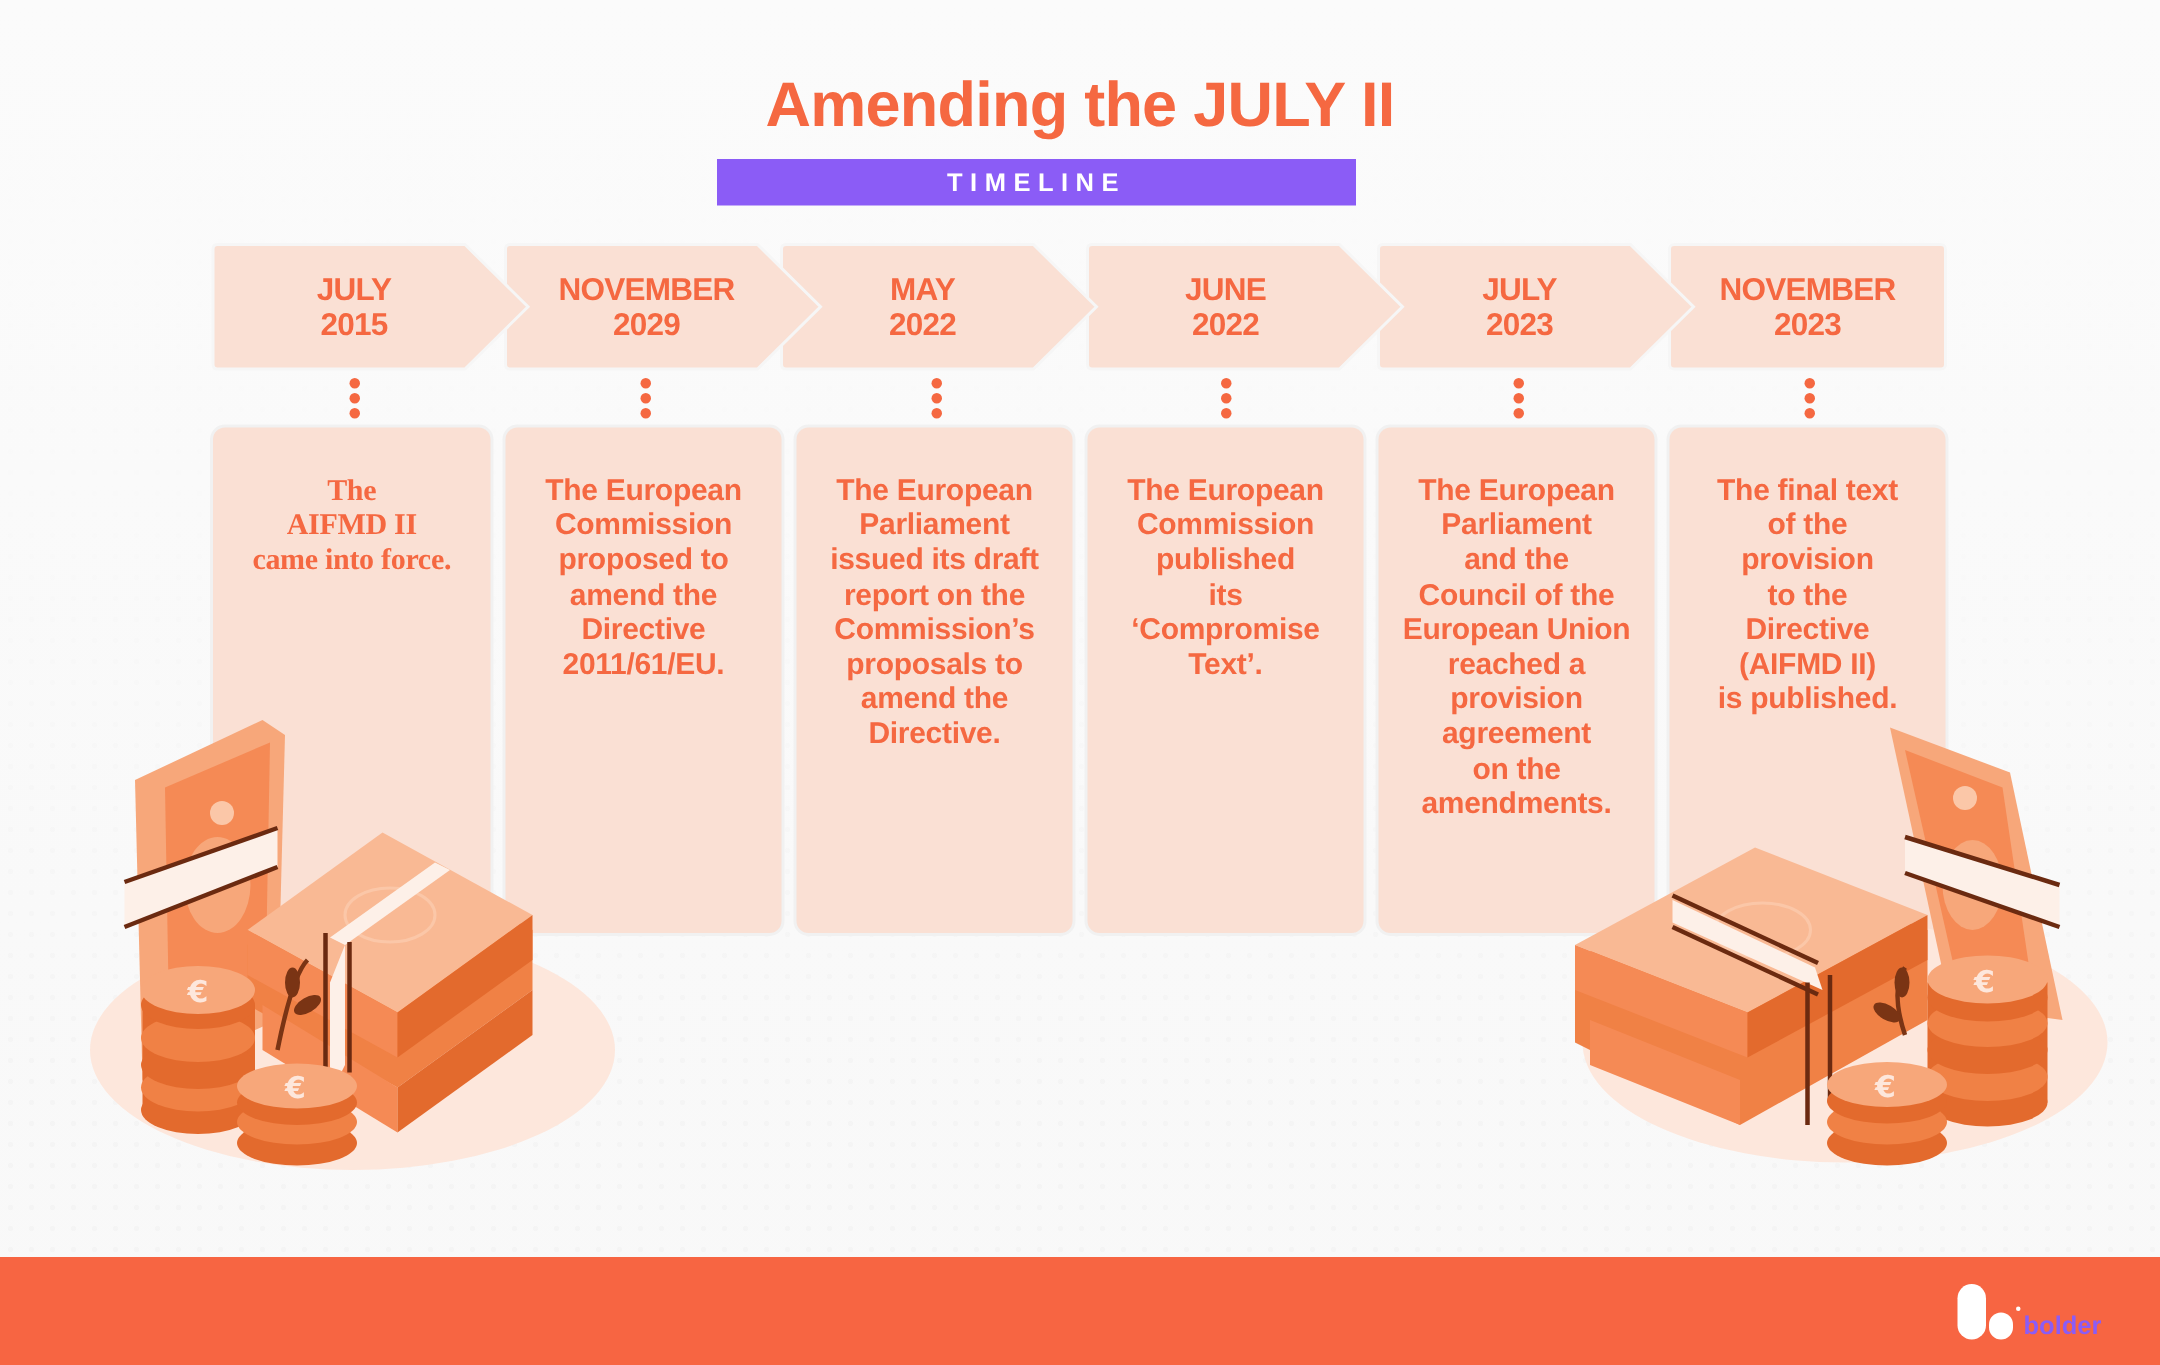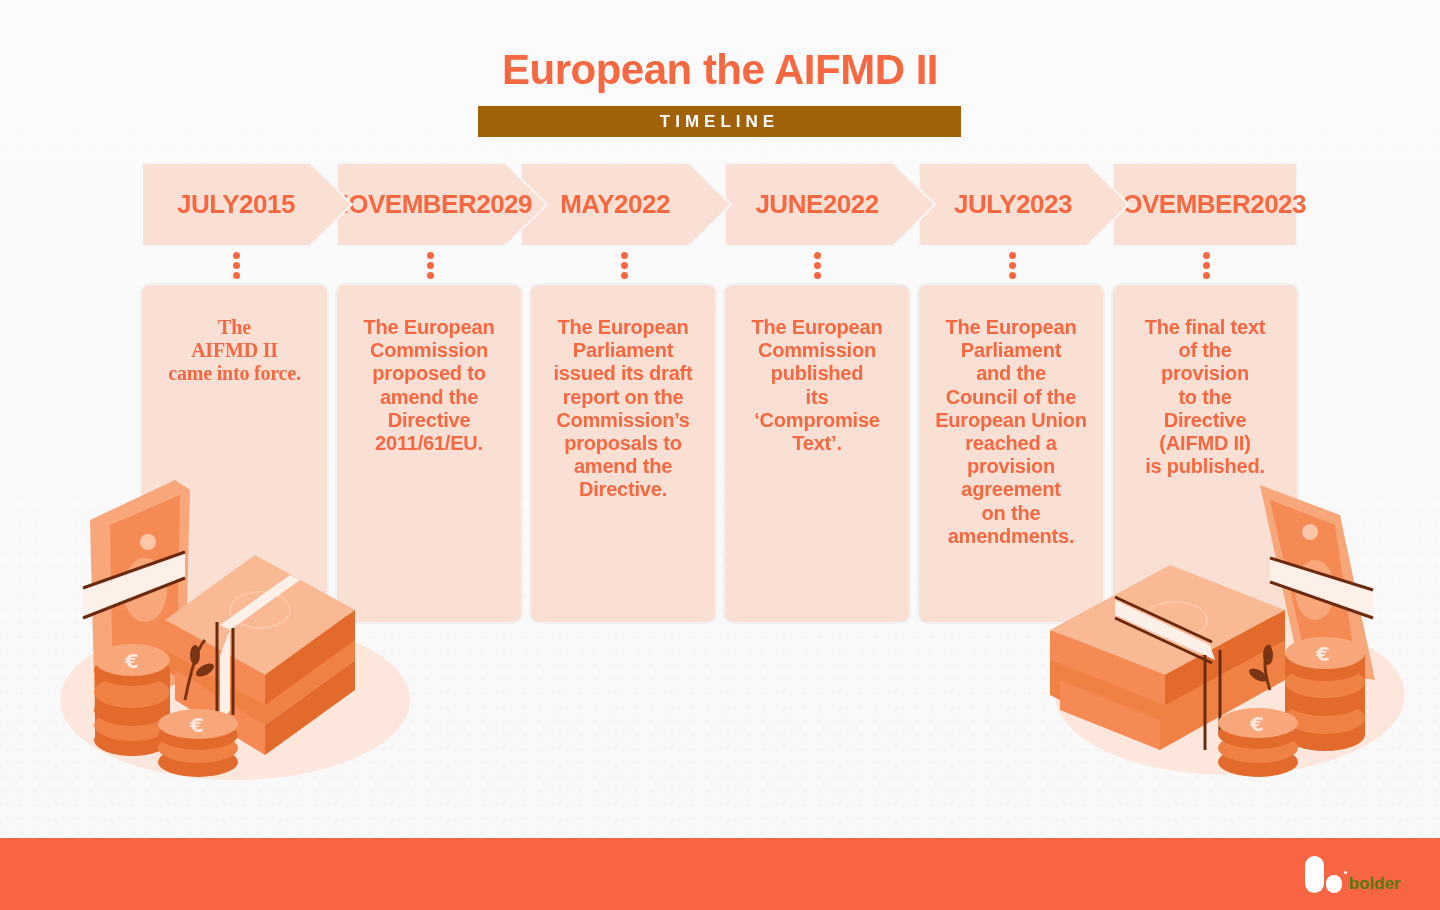"European the AIFMD II" div.title { text: European the AIFMD -> Amending the JULY }
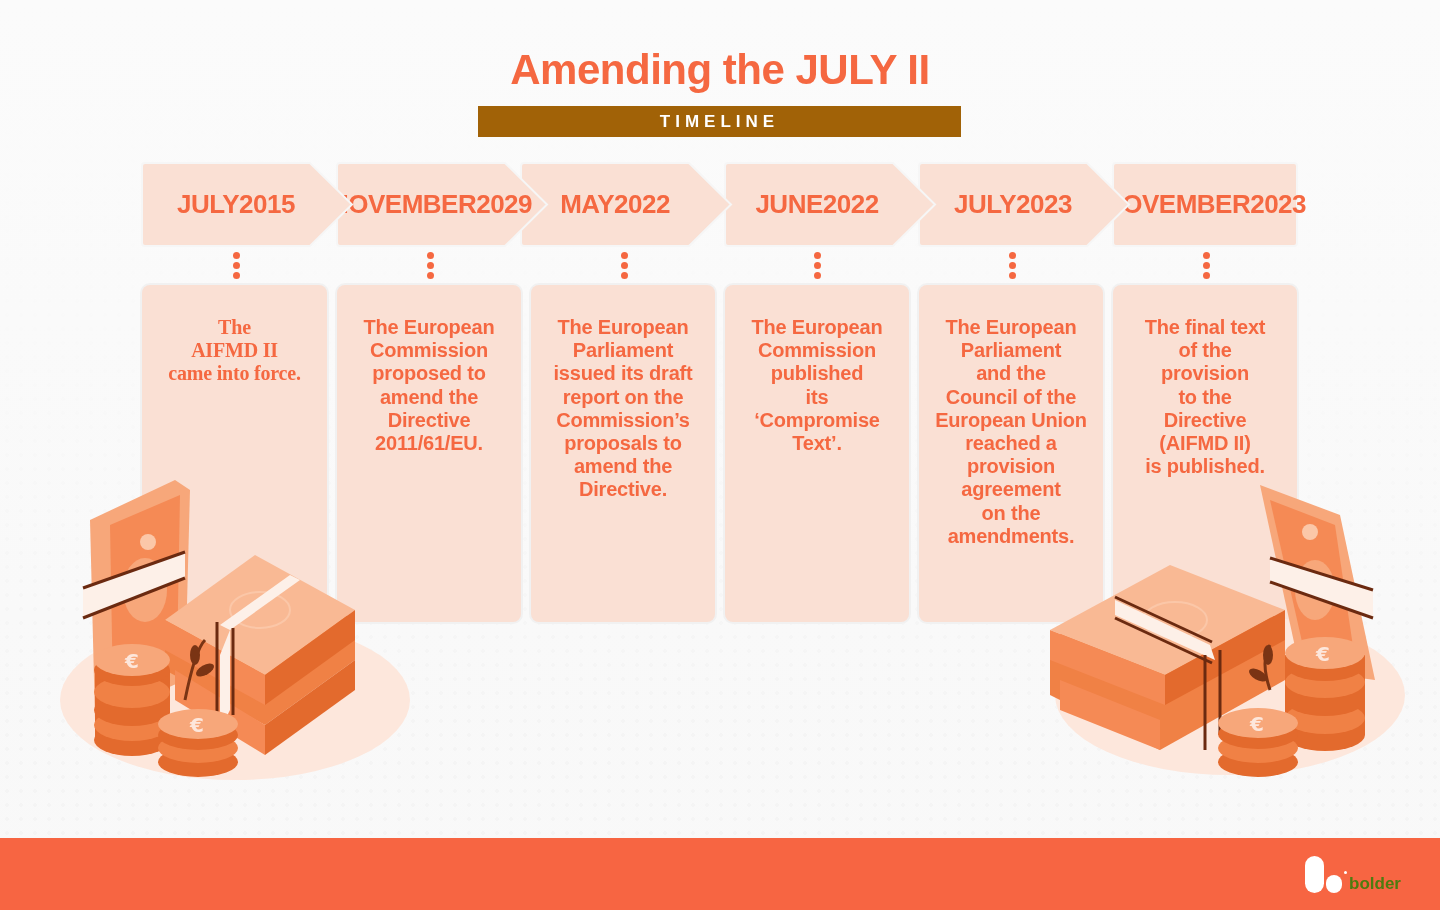"TIMELINE" .subbar { background: #a16207 -> #8b5cf6; width: 483px -> 426px }
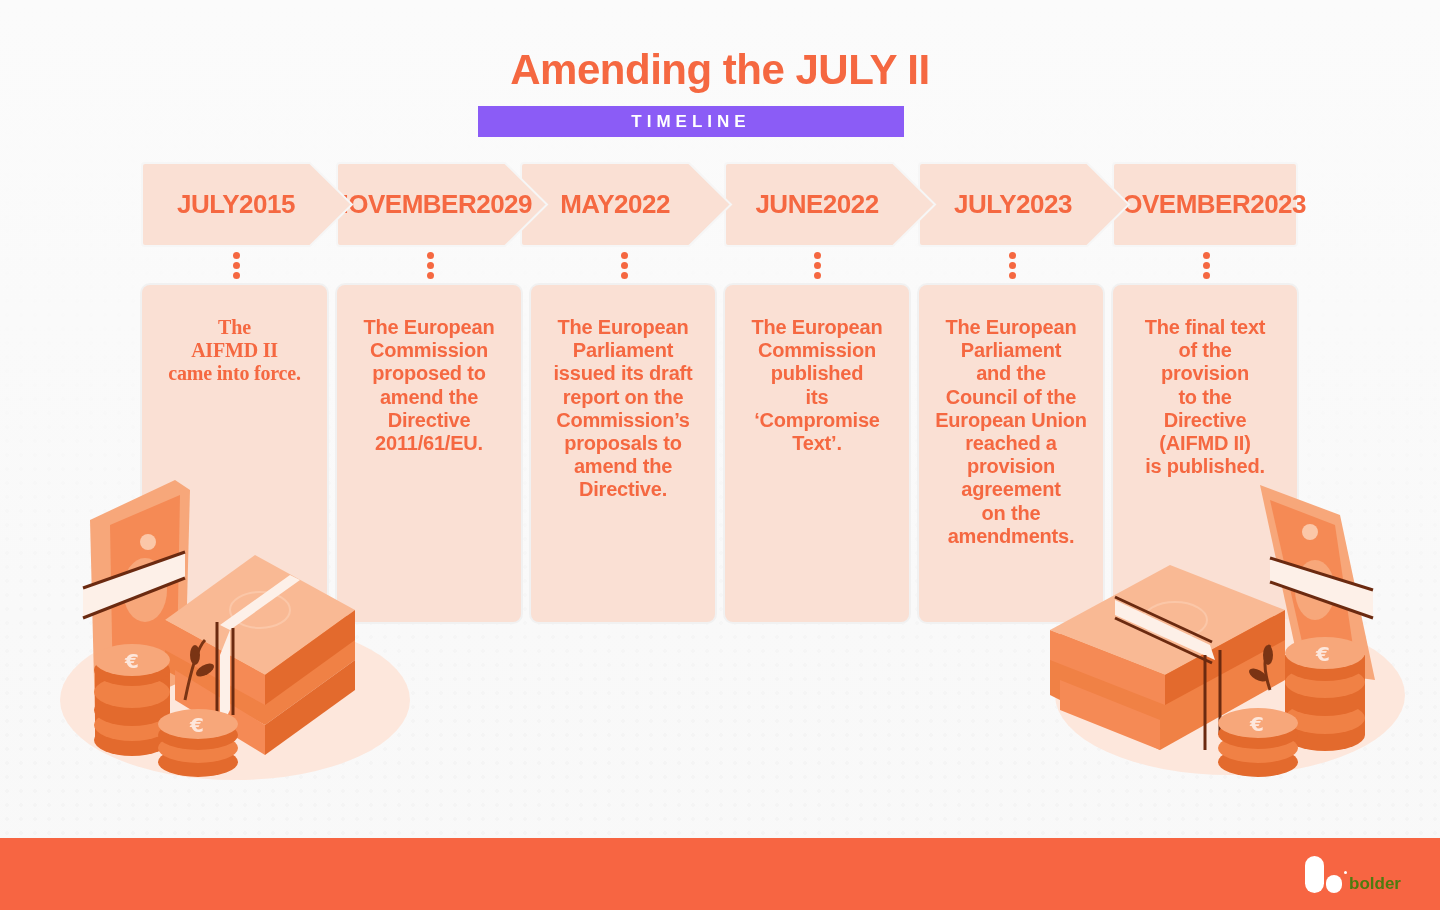"JULY" .arrow .lbl { flex-direction: row -> column; font-size: 26px -> 21px }
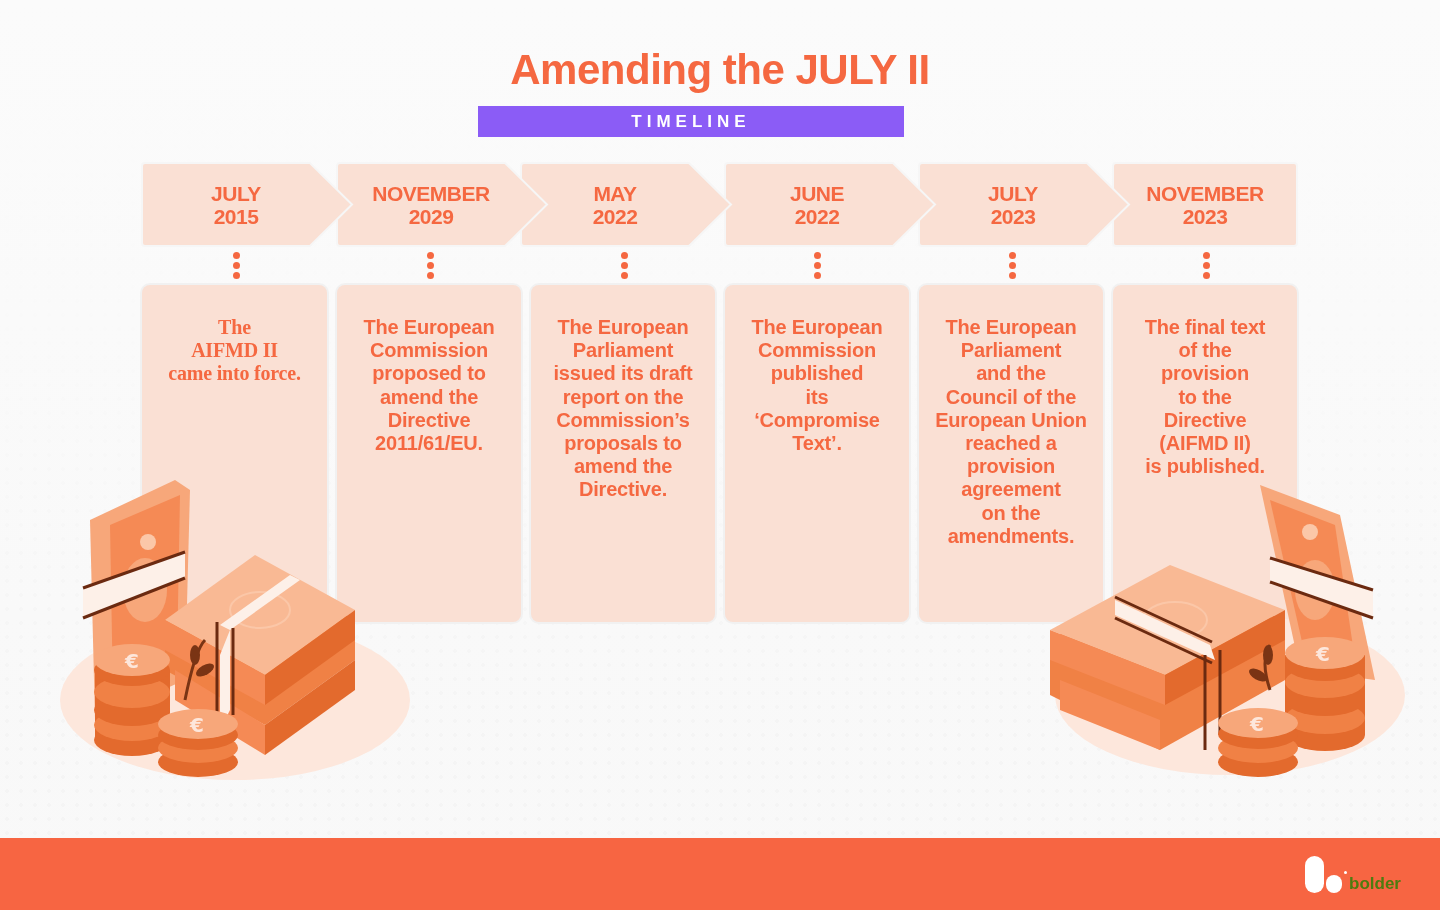"bolder" .logo .word { color: #4d7c0f -> #8b5cf6 }
